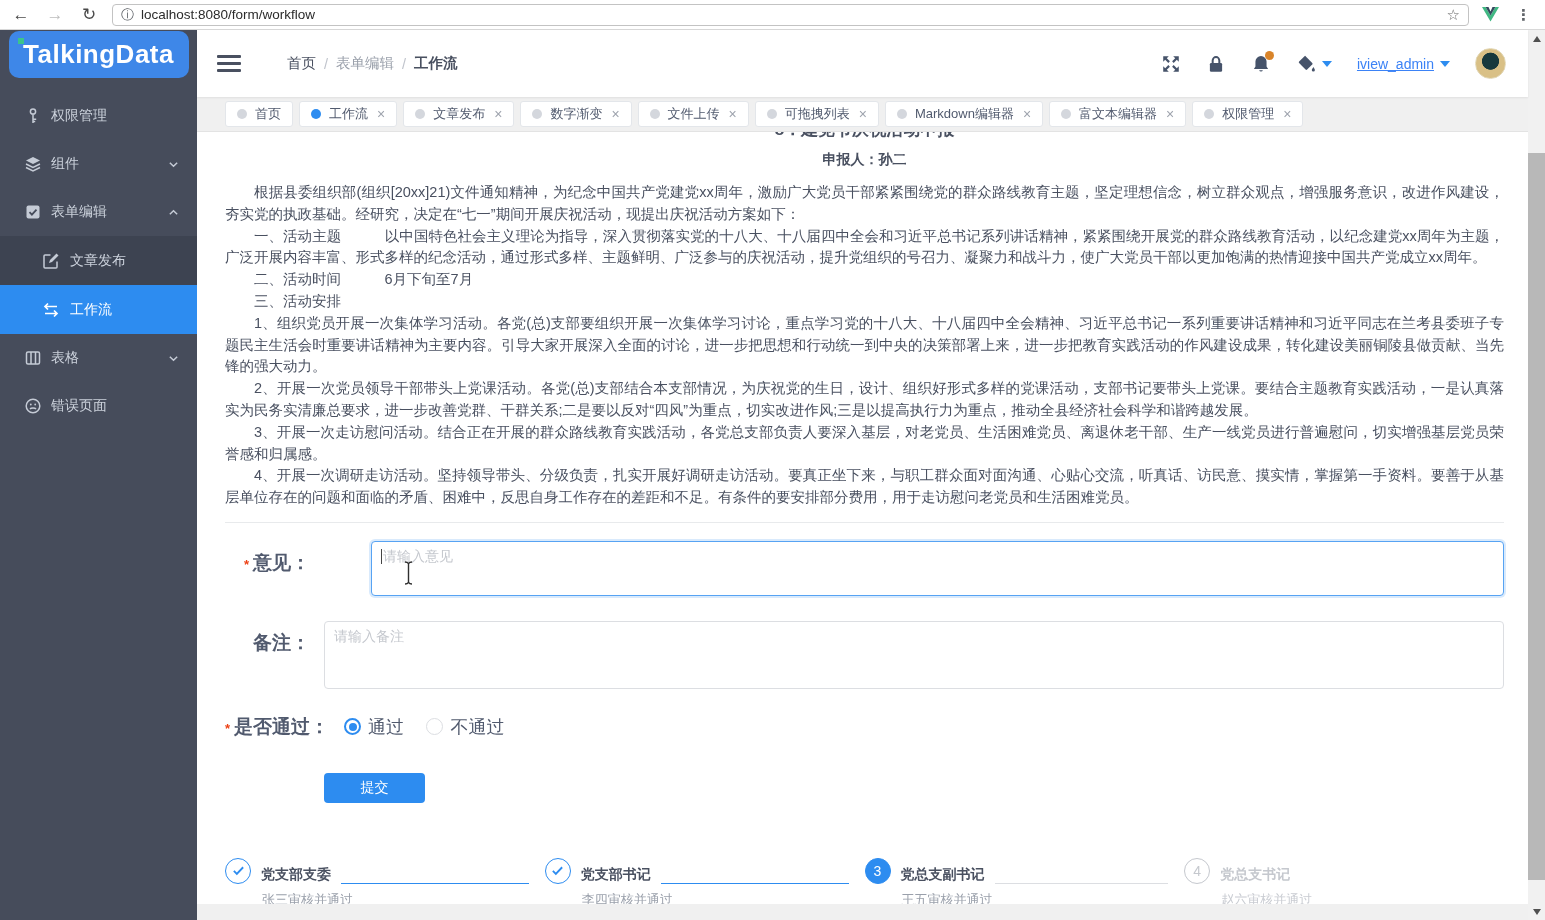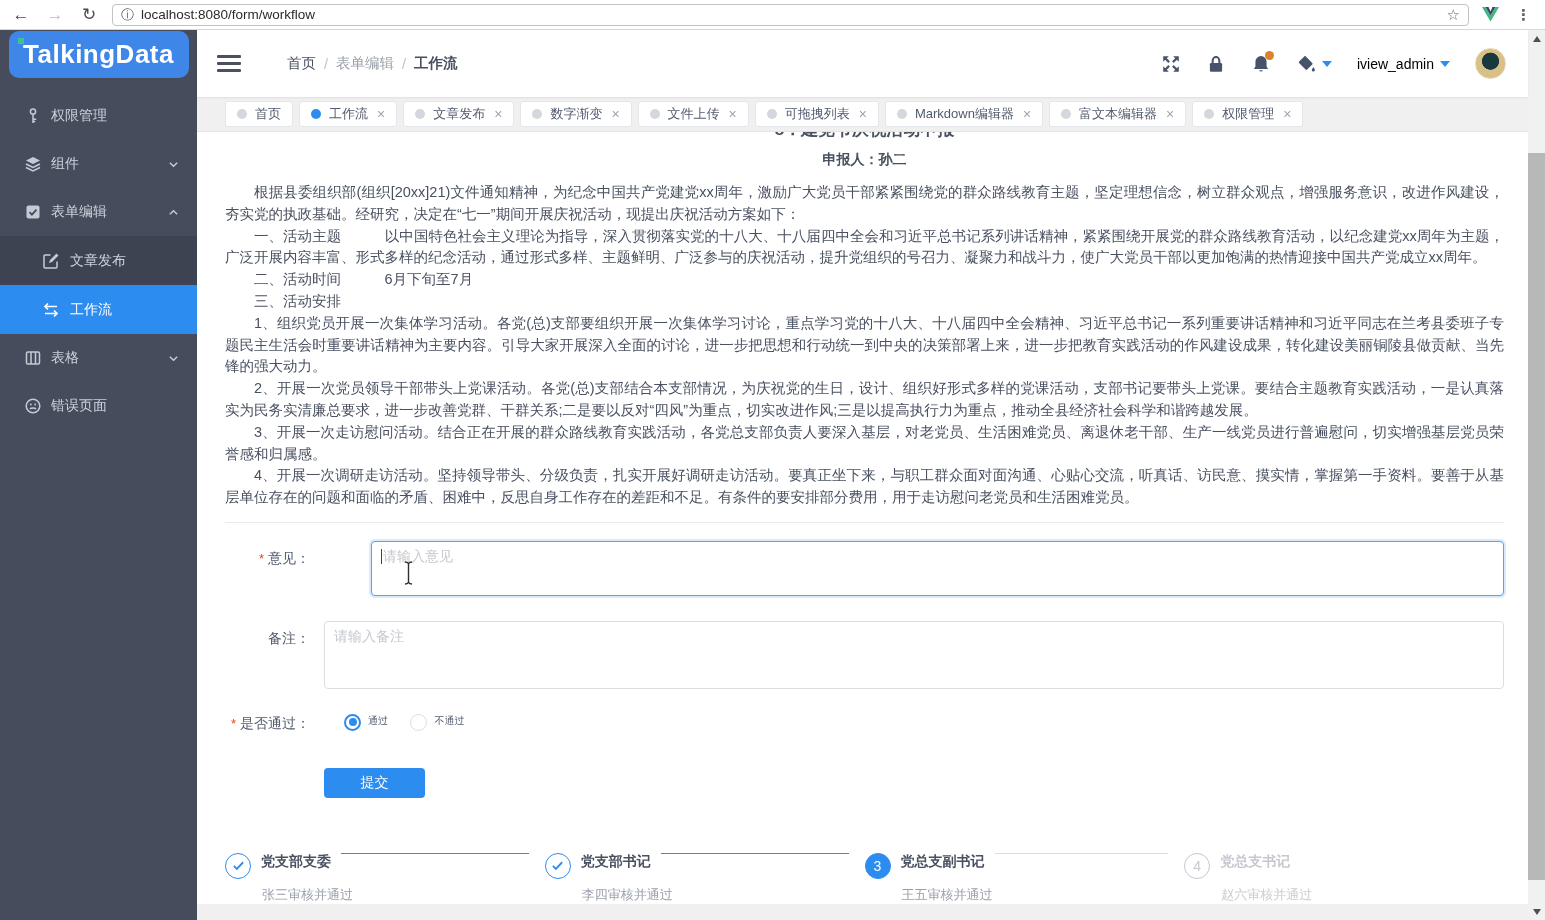"iview_admin" .username { color: #000000 -> #3b82f6; text-decoration: none -> underline }
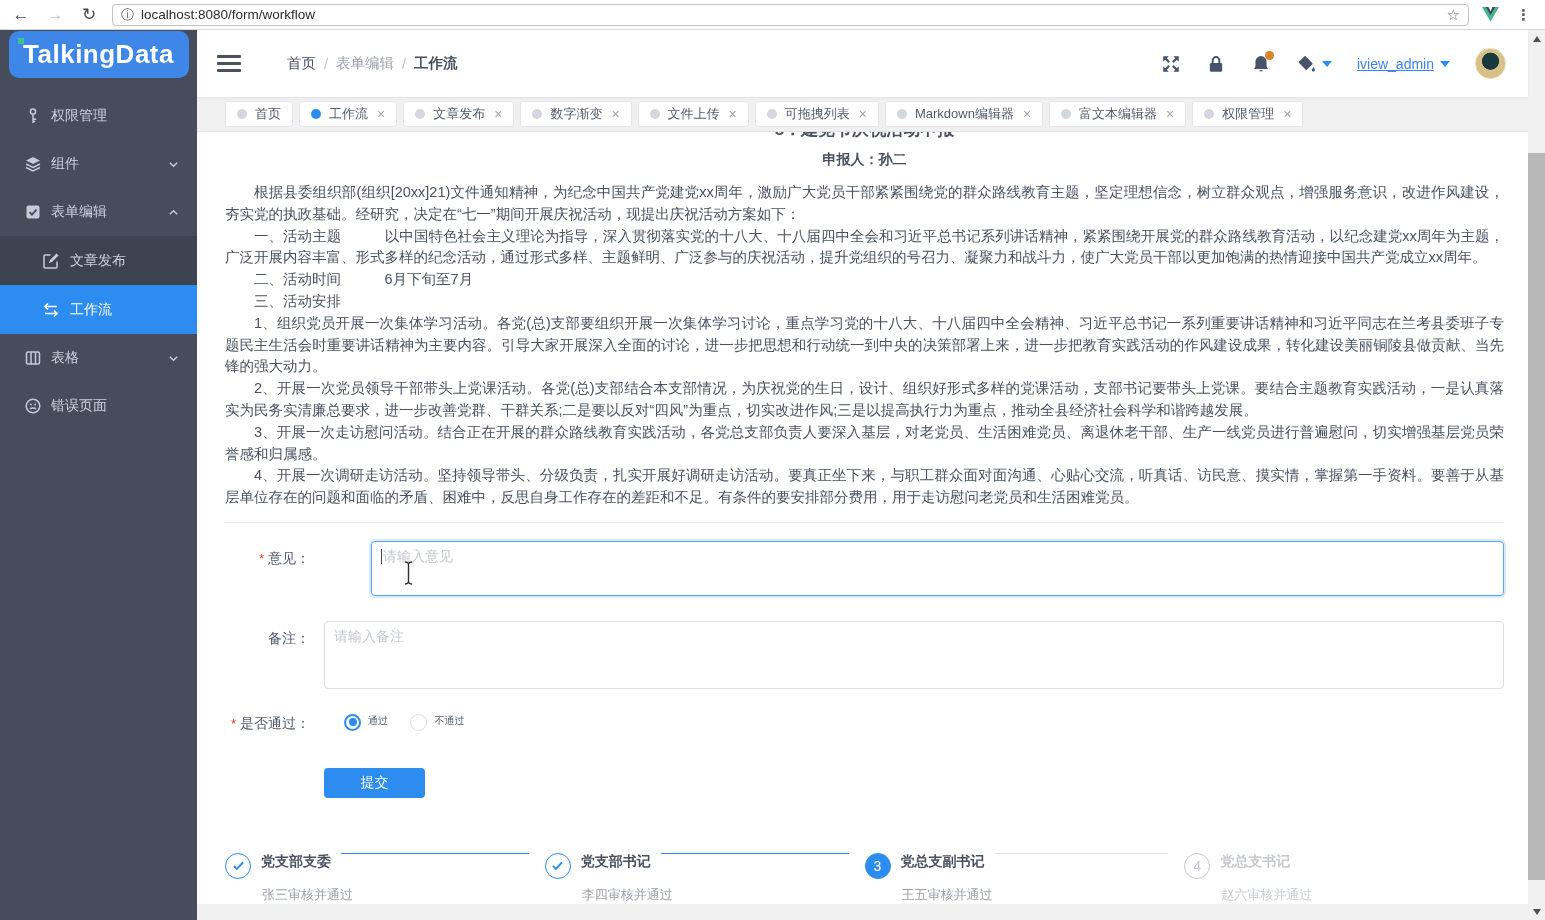"意见：" .form-label { font-size: 14px -> 19px; font-weight: none -> bold }
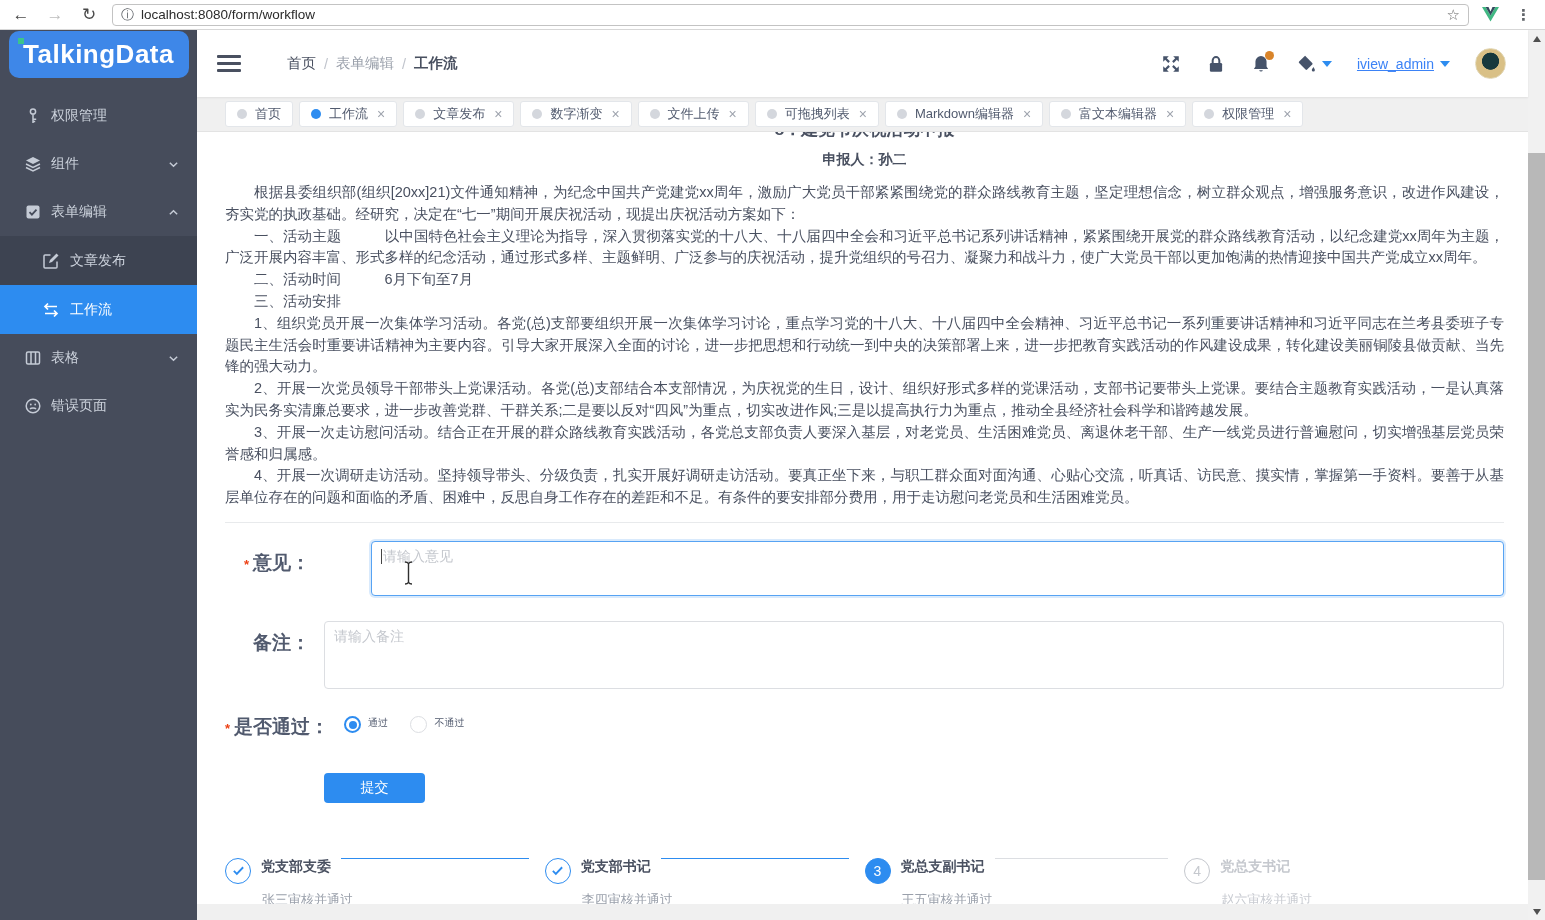"通过" .radio { align-items: none -> center; font-size: 10px -> 18px }
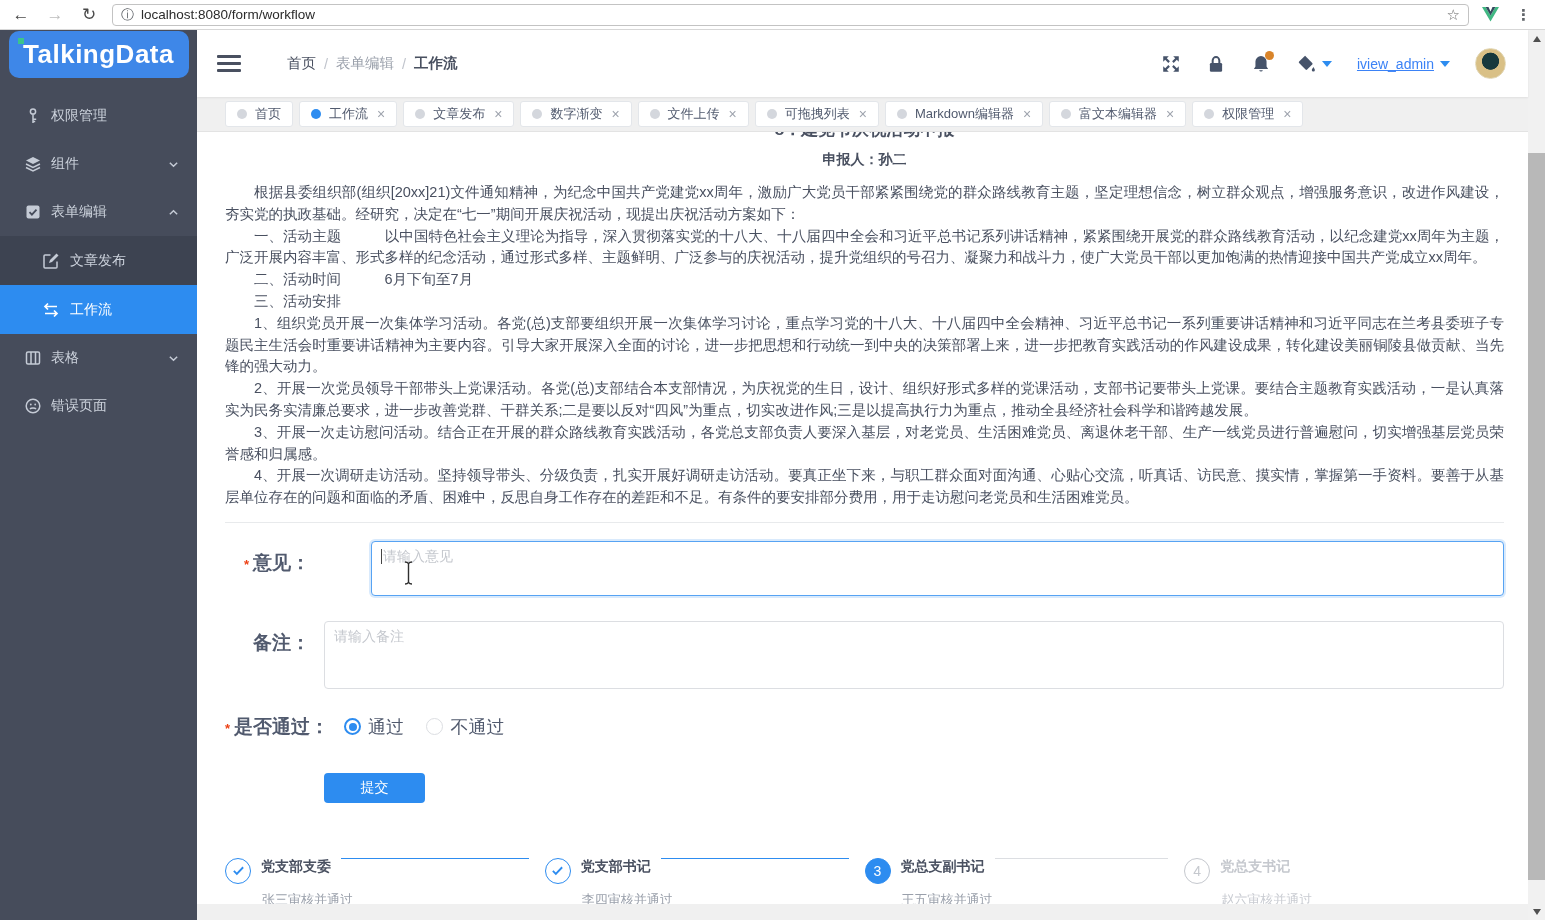"党支部支委" .step-head { align-items: flex-start -> flex-end }
